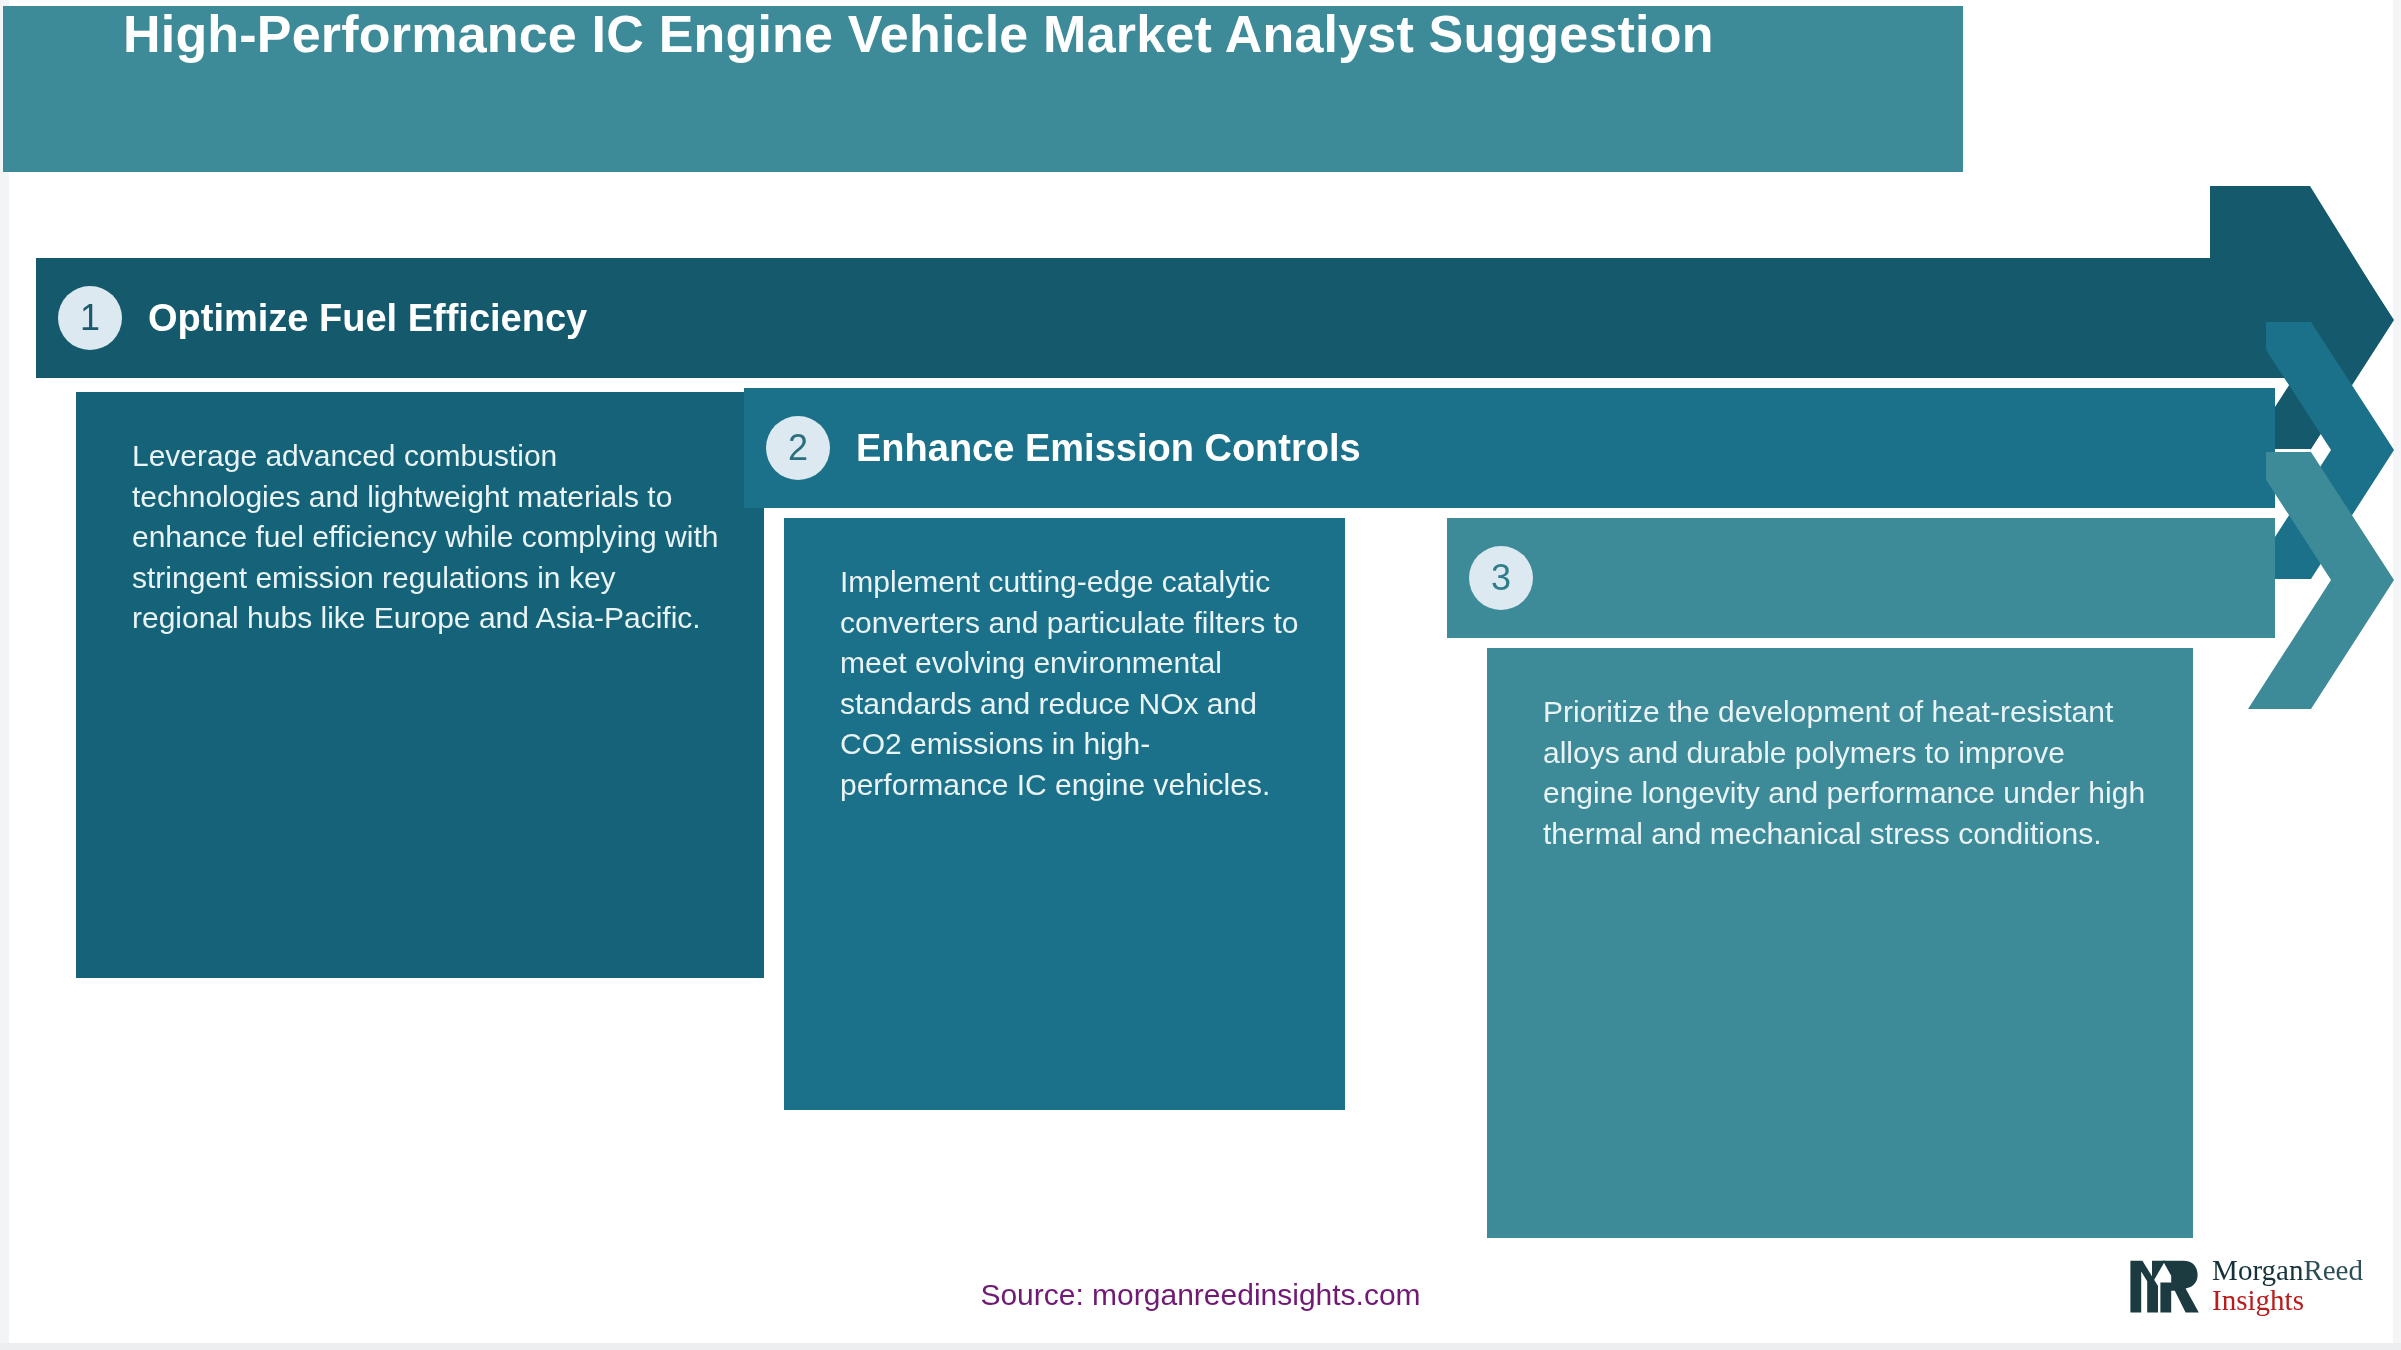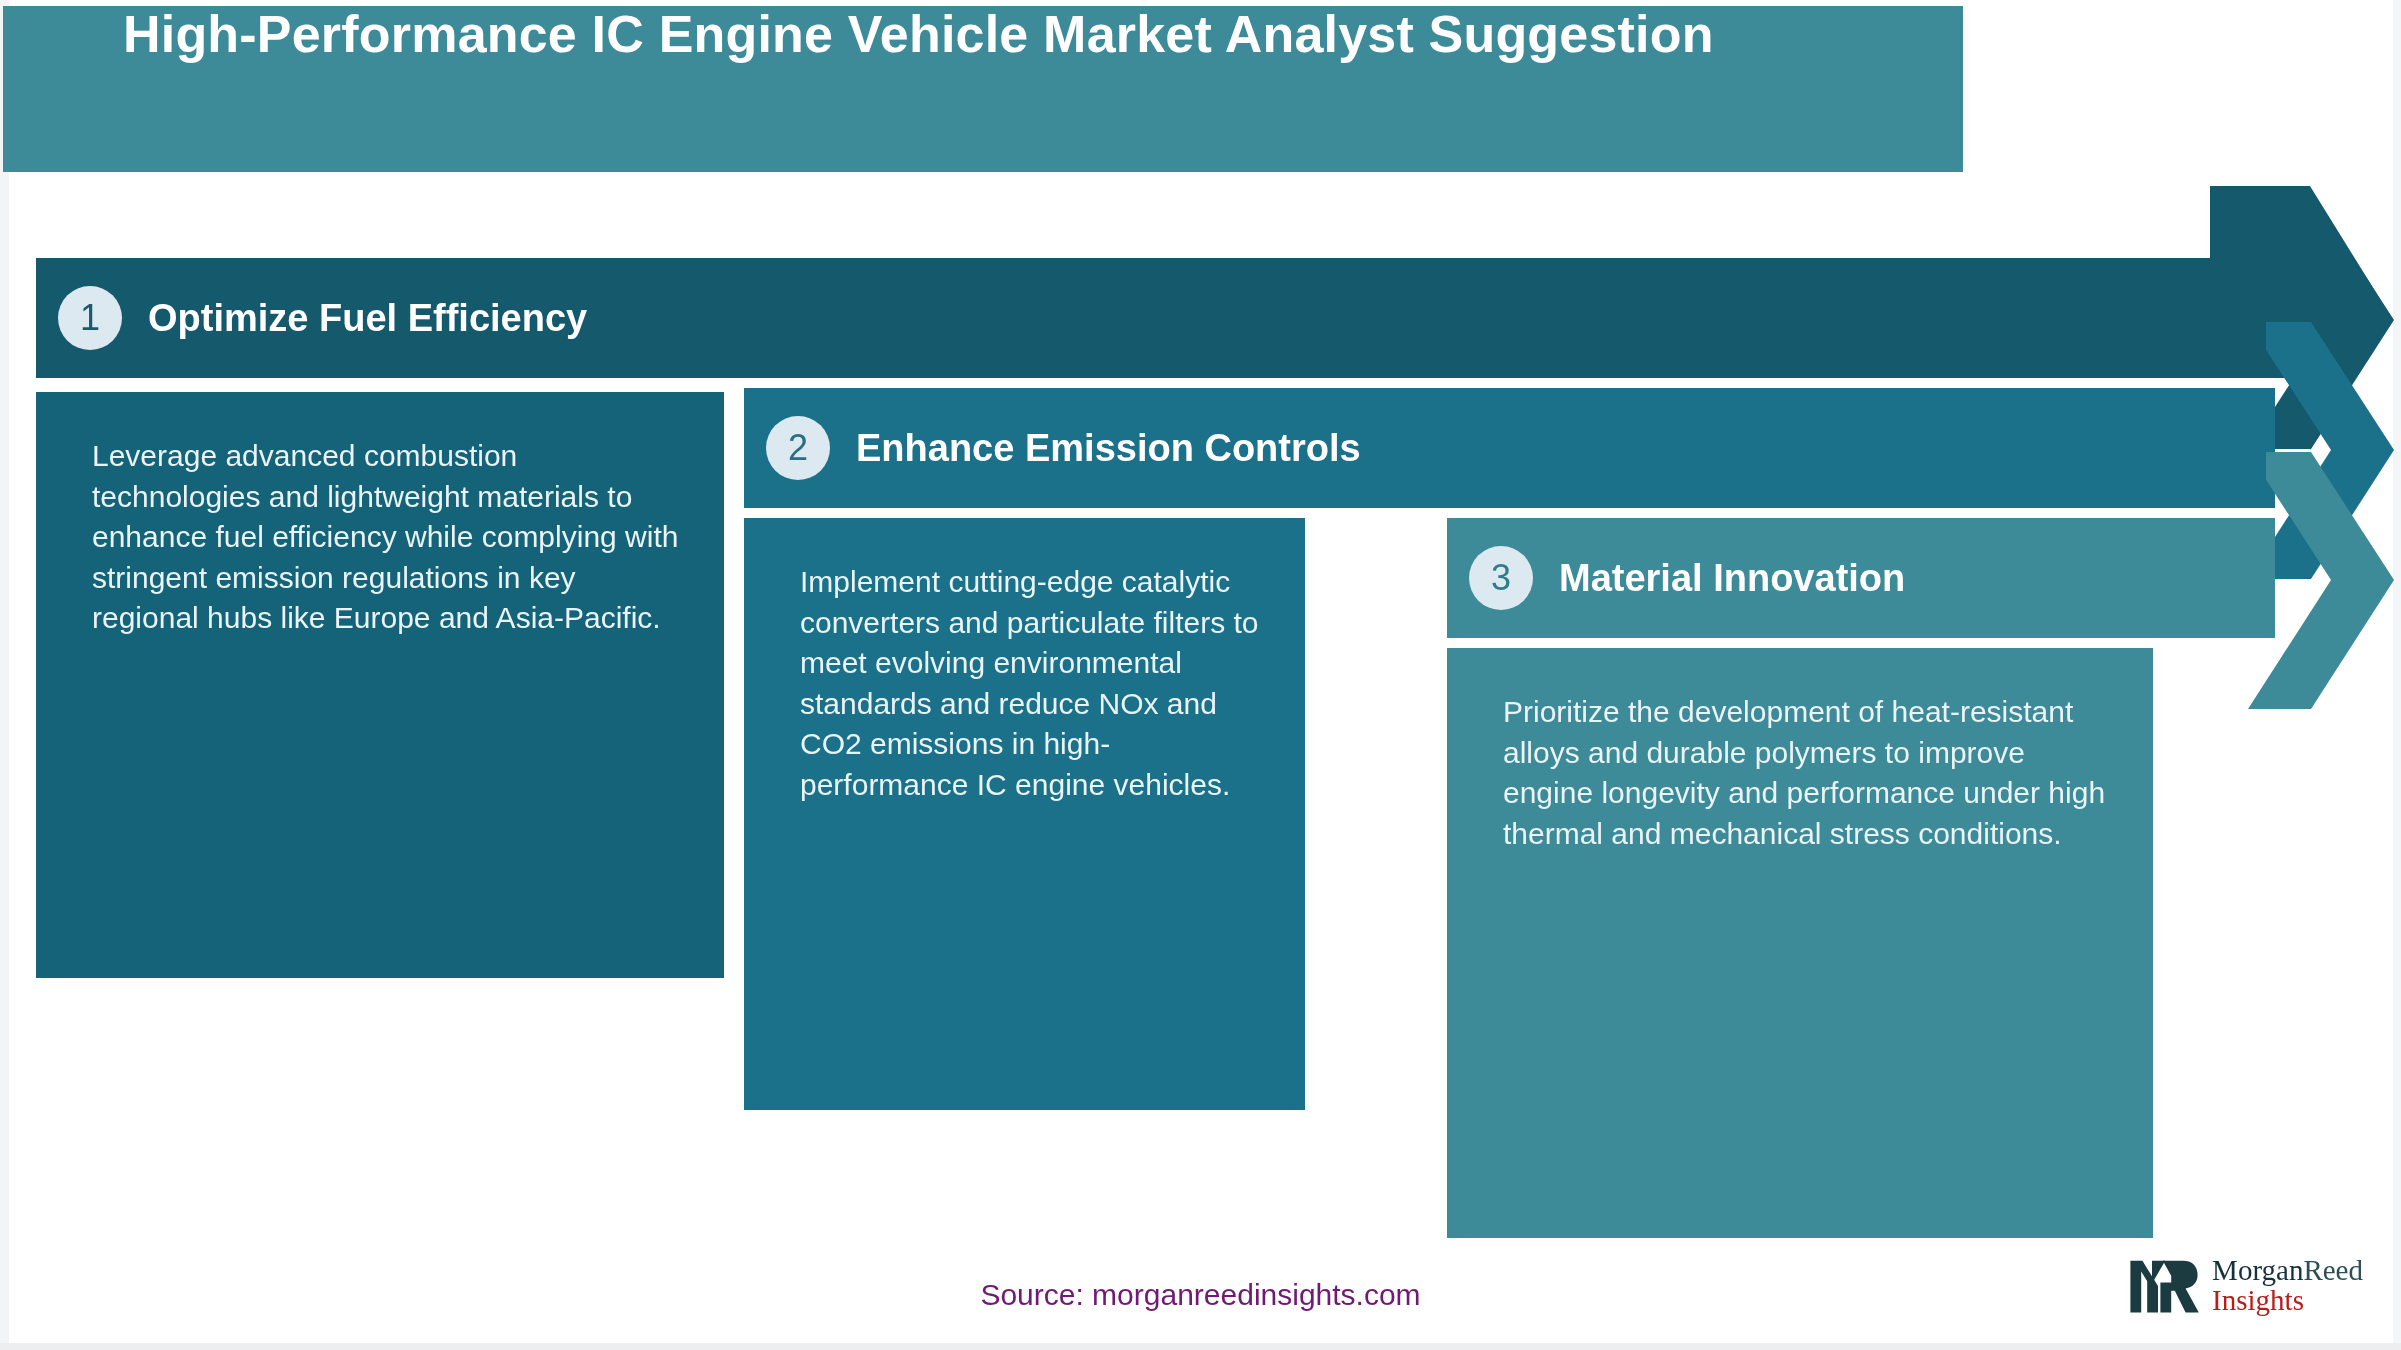"Leverage advanced combustion" .step-body { margin-left: none -> 40px }
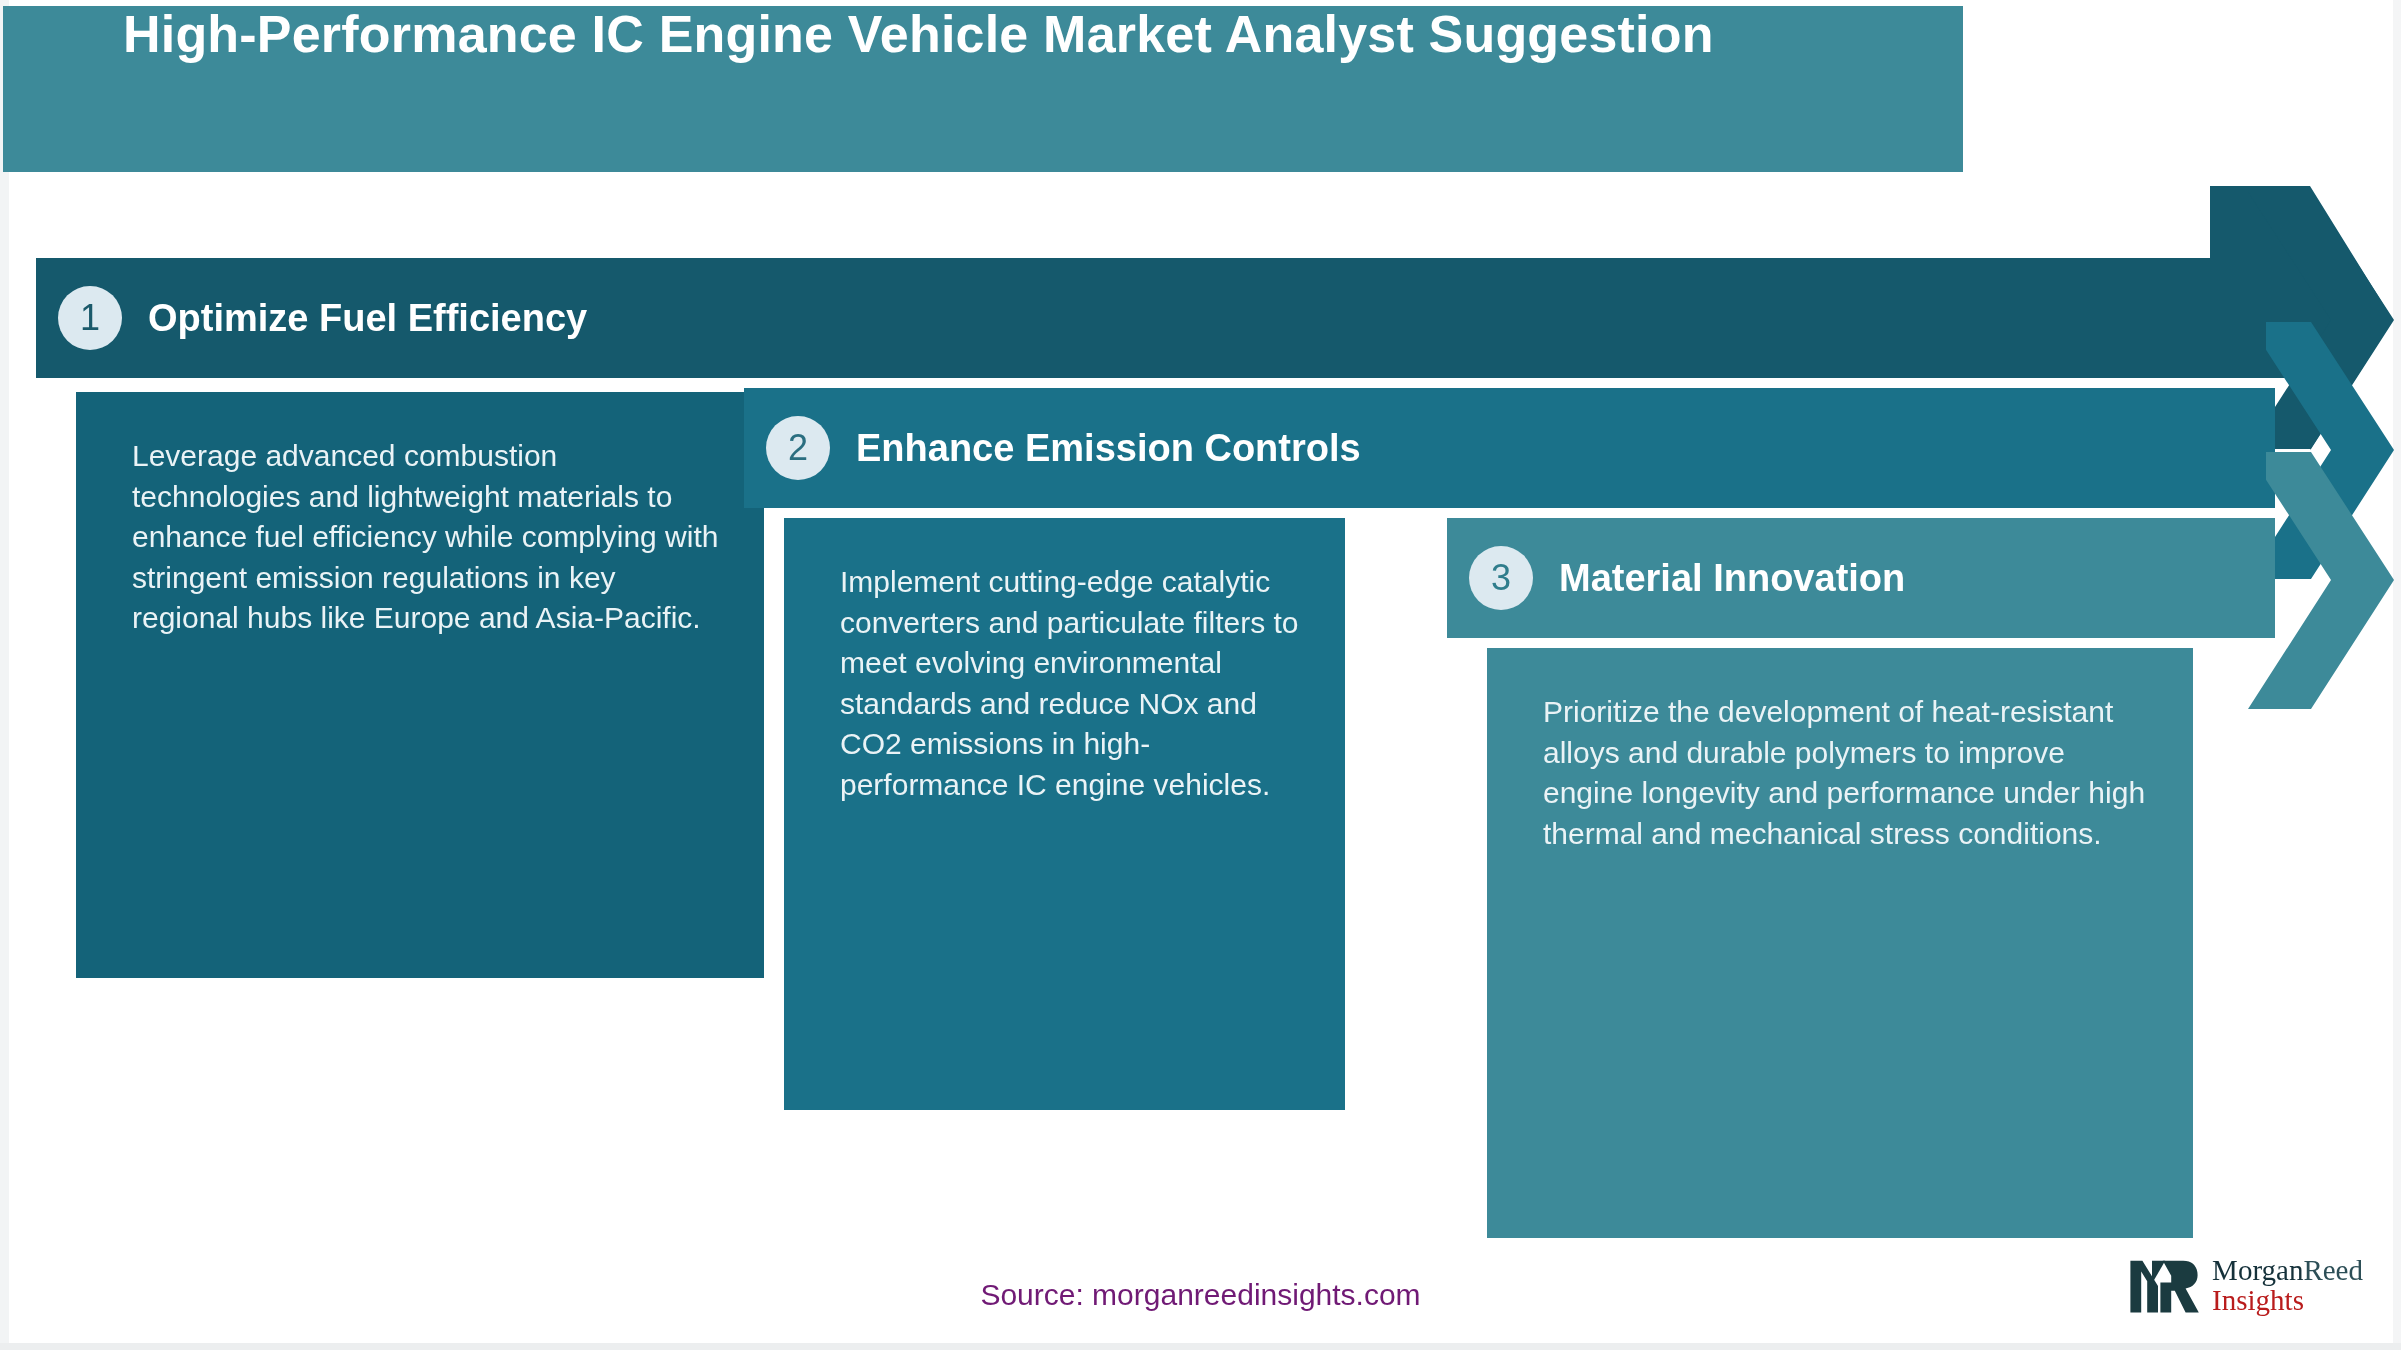"Material Innovation" div.step-title { html: <div>Material Innovation</div> -> none }
